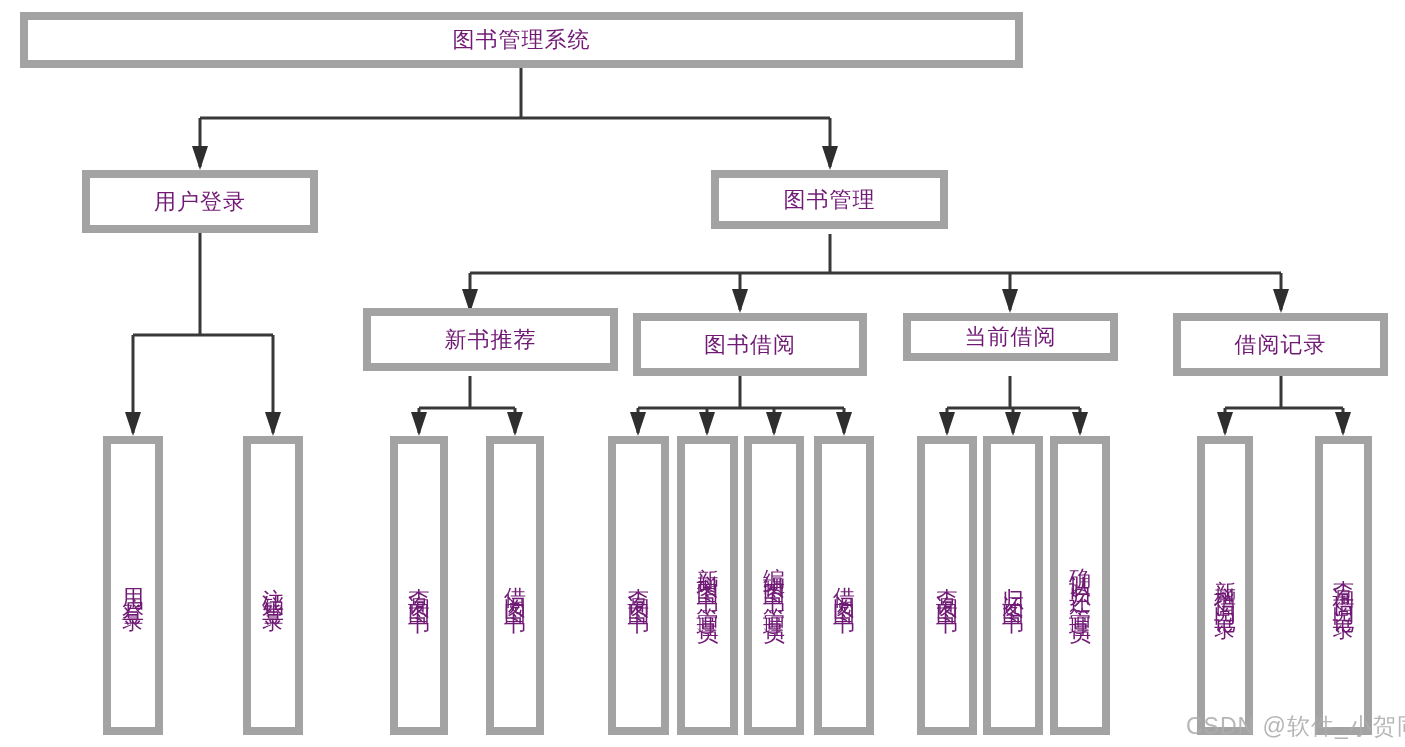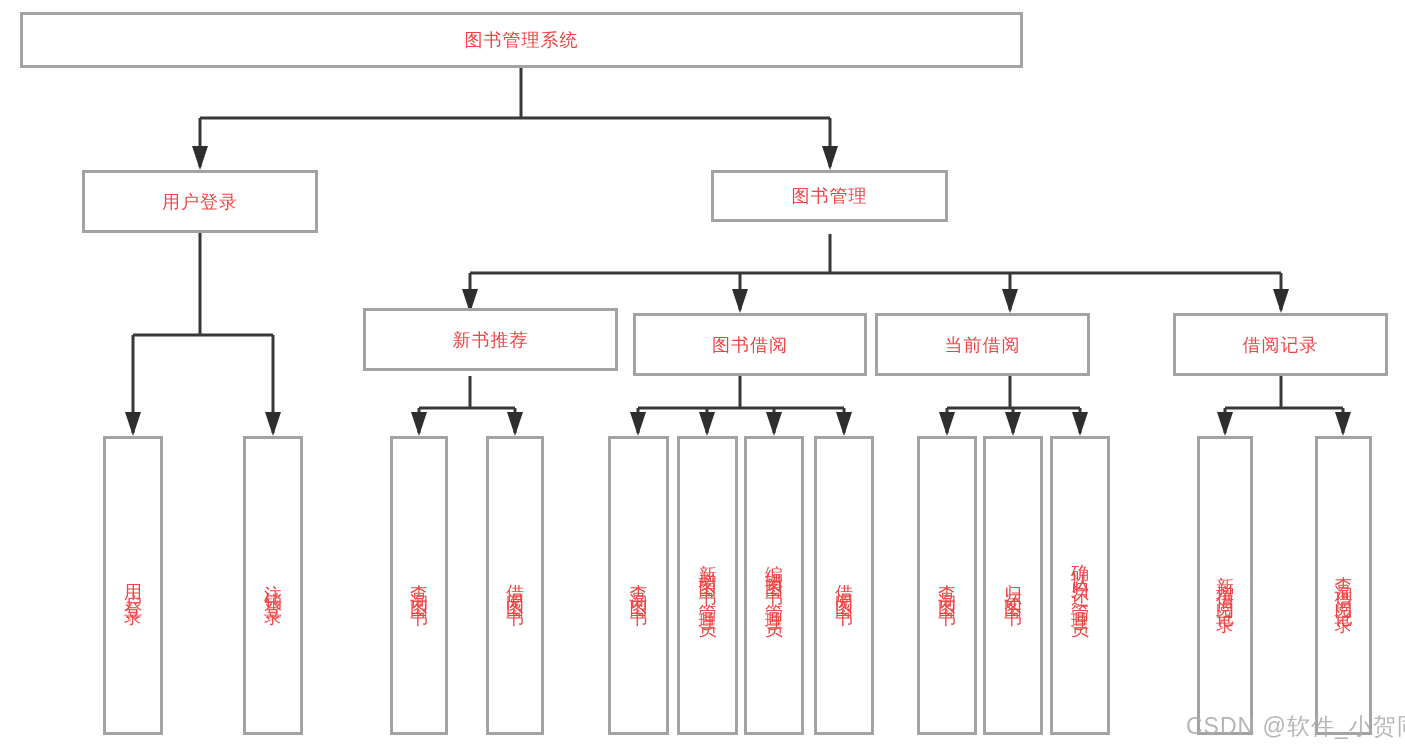"图书管理系统" .node { border: 3px solid #a3a3a3 -> 8px solid #a3a3a3; color: #ef4444 -> #701a75; font-size: 18px -> 22px }
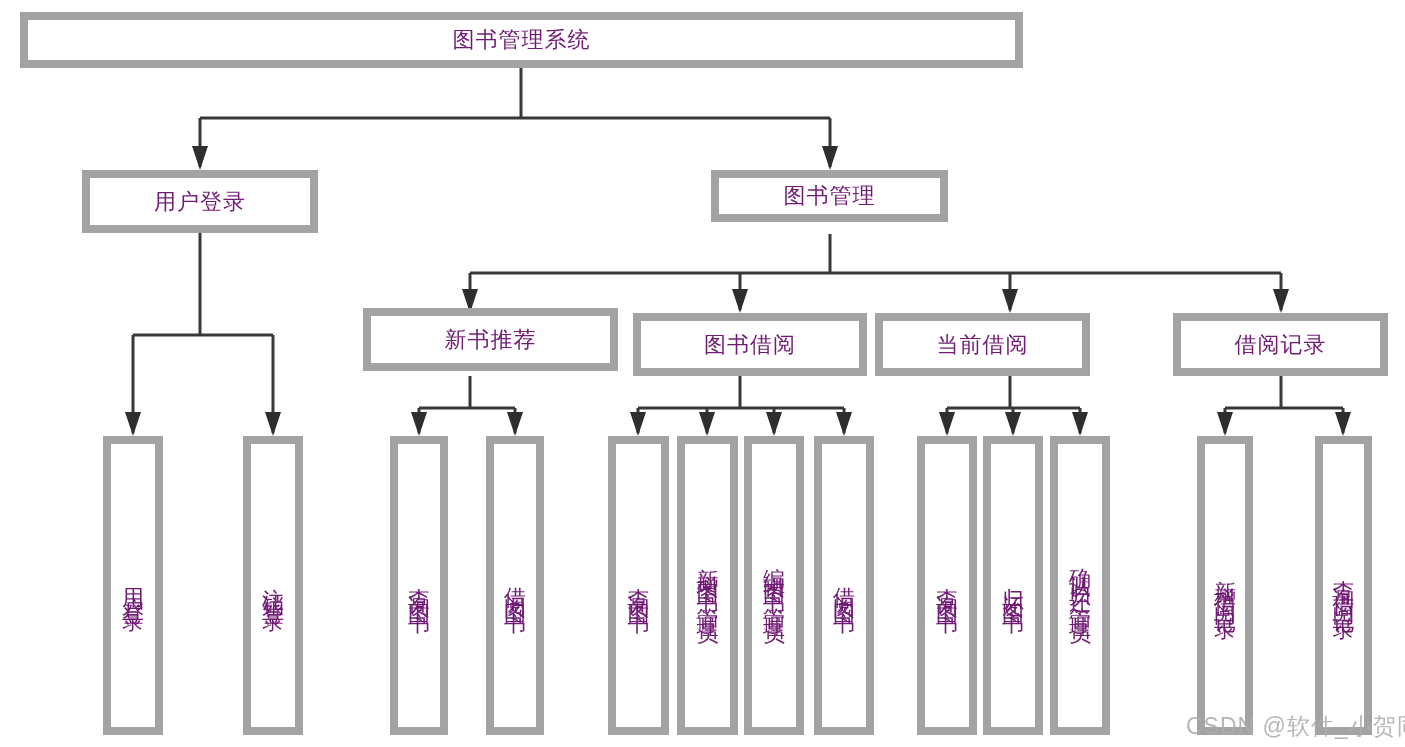"图书管理" div.node { height: 52px -> 59px }
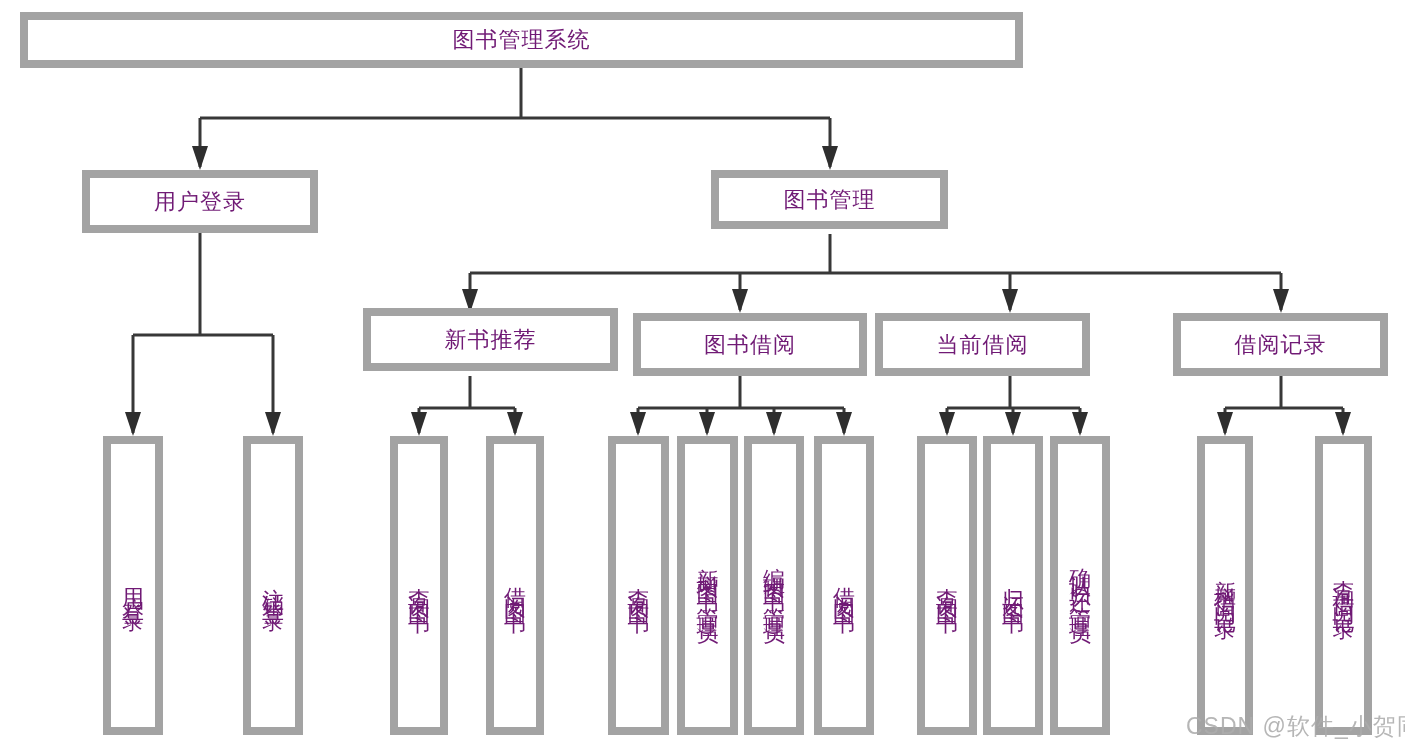"当前借阅" div.node { height: 63px -> 48px; left: 875px -> 903px }
